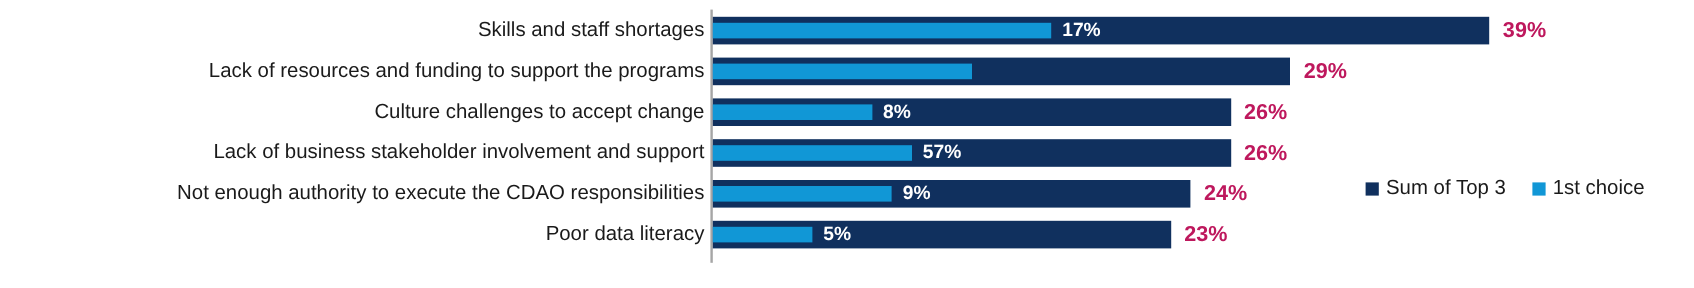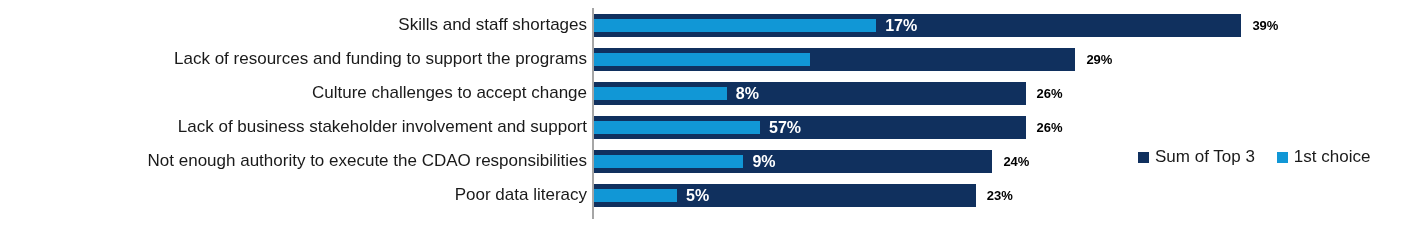"39%" .lbl-outer { color: #000000 -> #be185d; font-size: 13px -> 18px }
